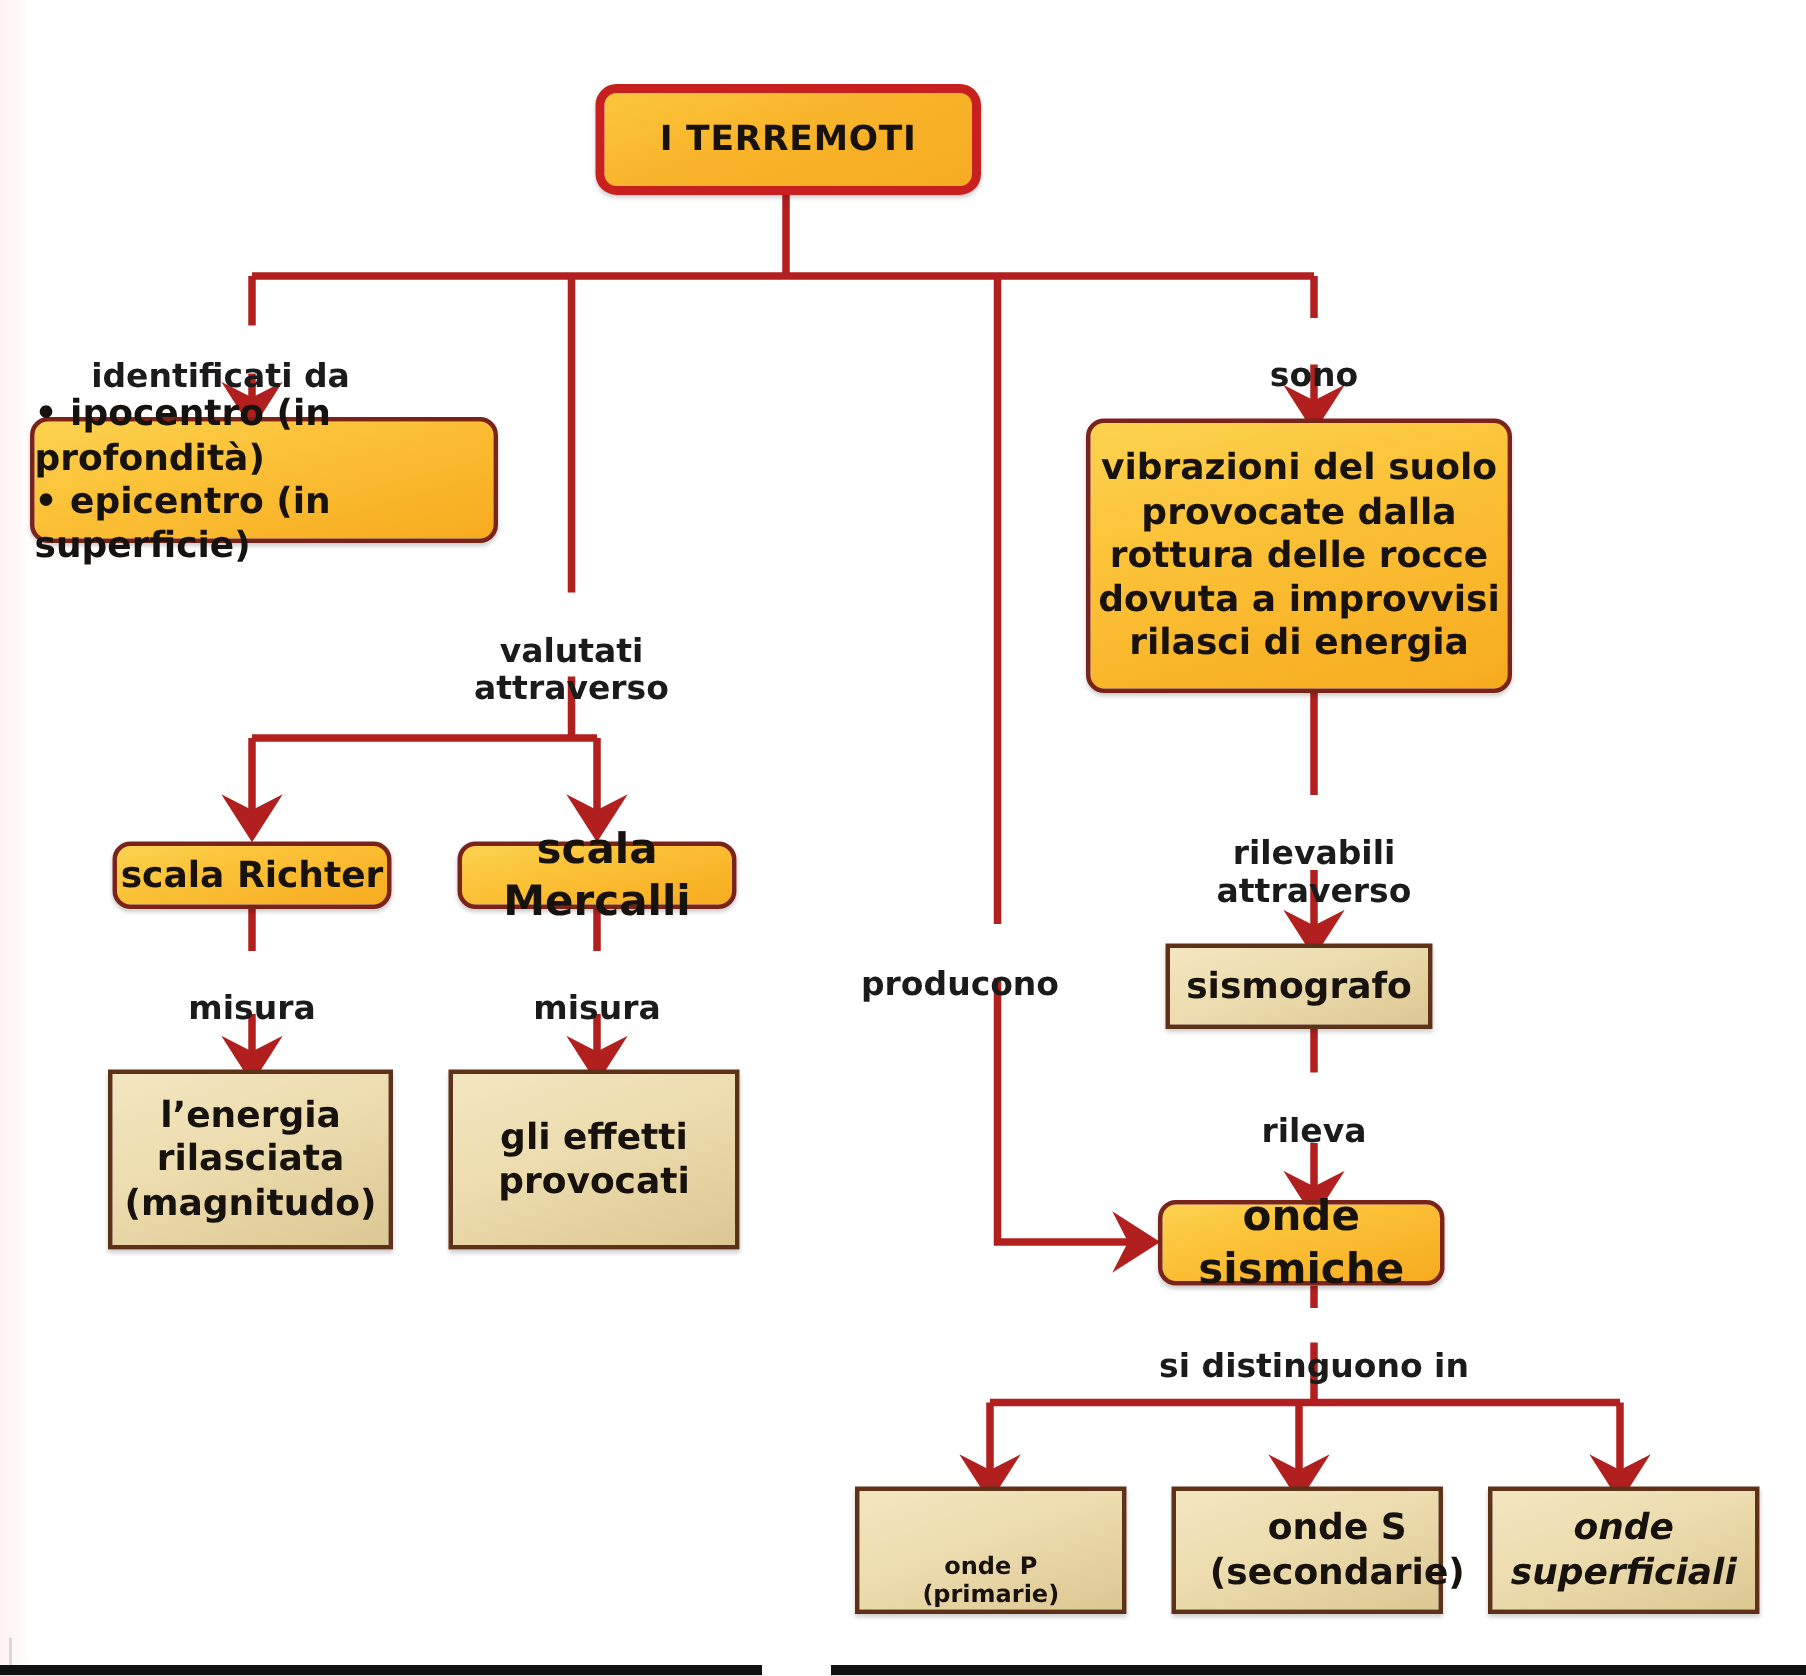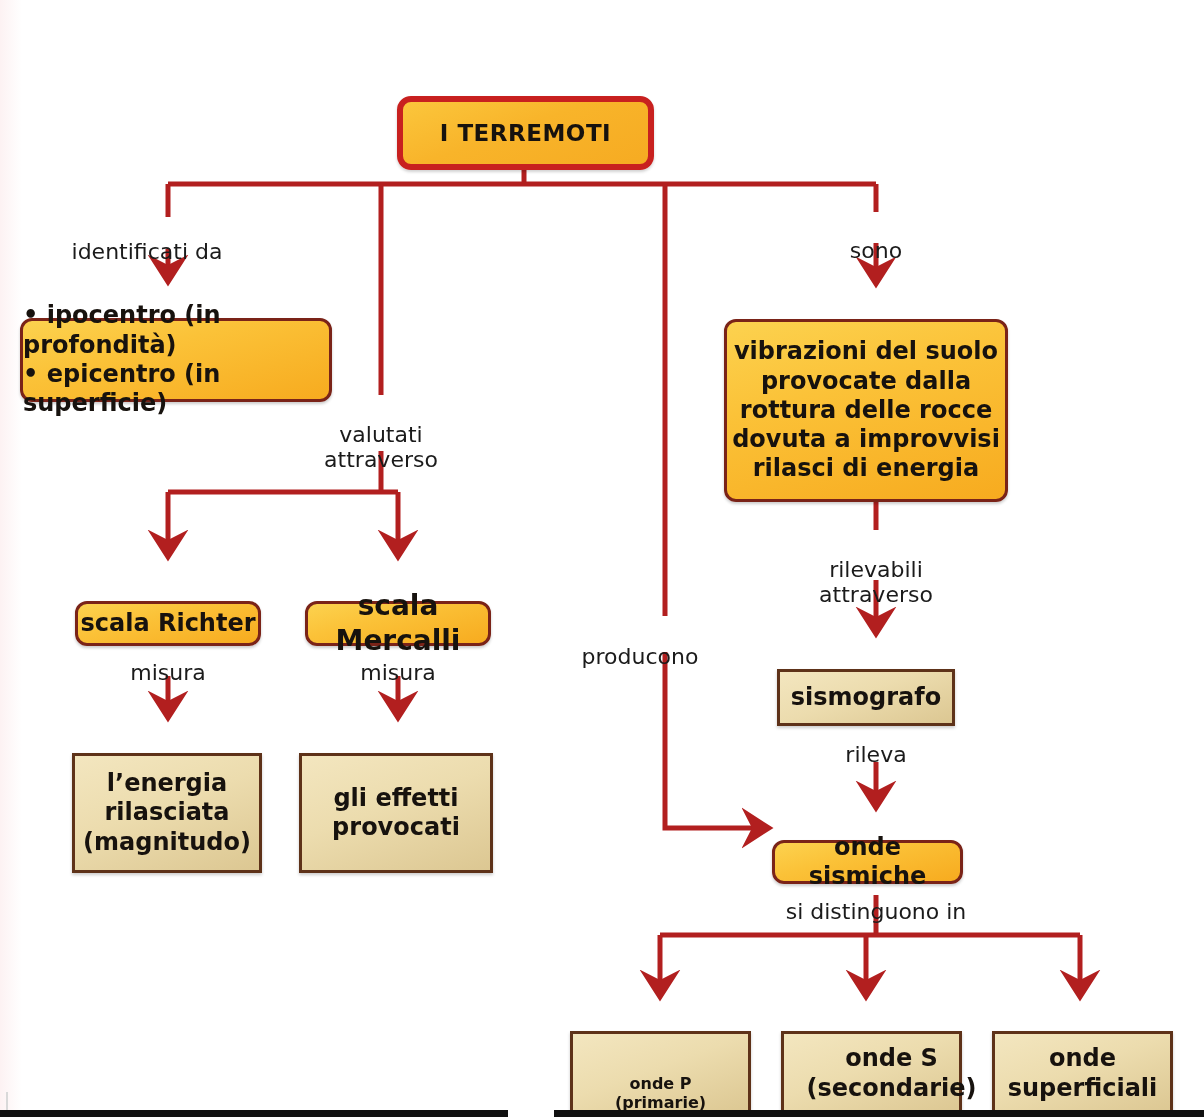"I TERREMOTI" .node { margin-top: 40px -> none }
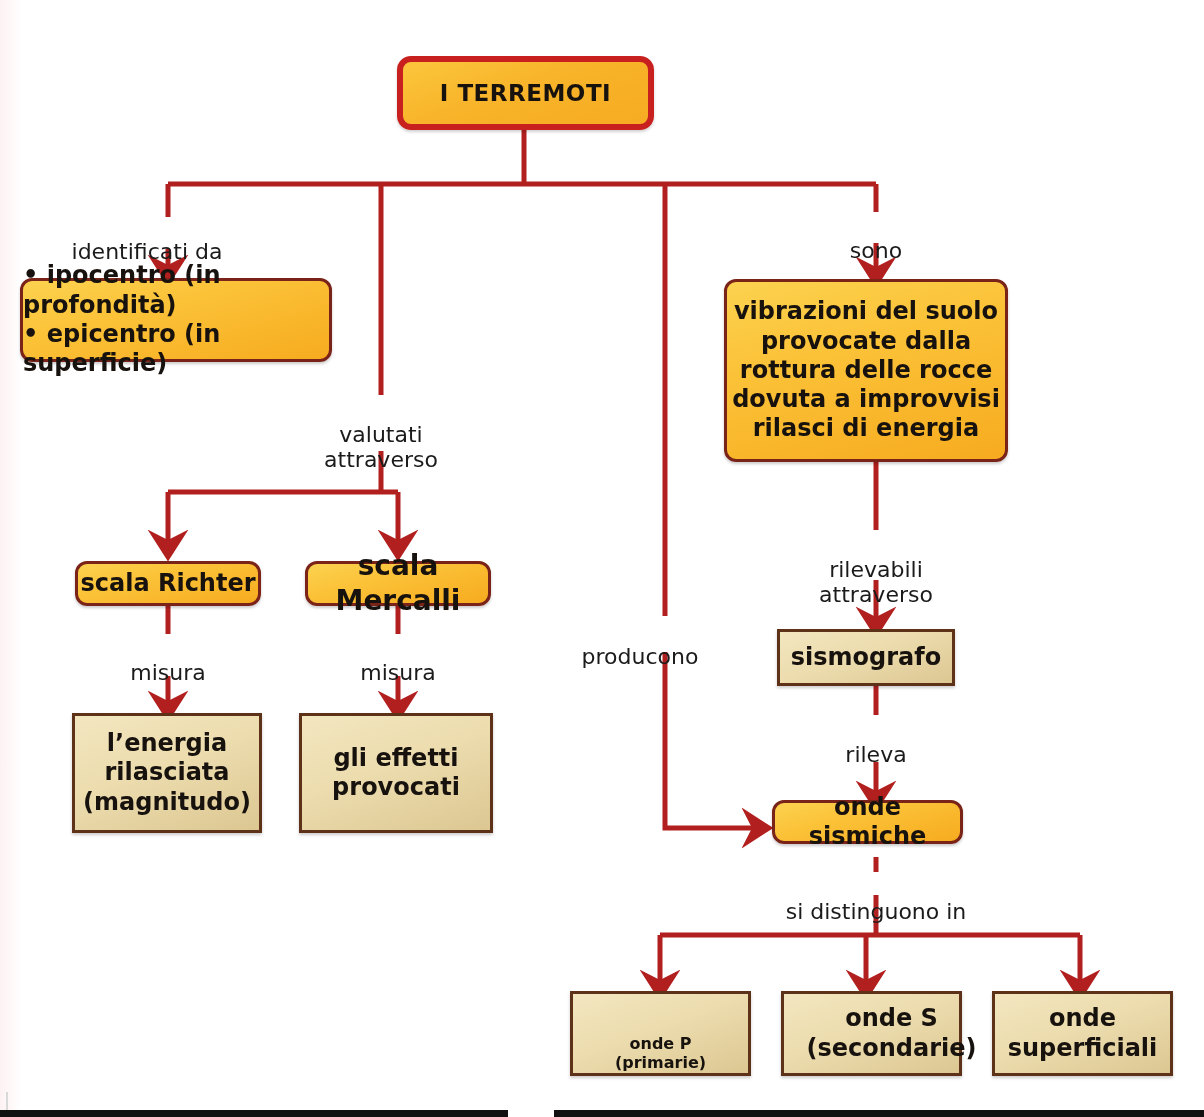"identificati da" .wlabel { font-weight: 400 -> 700 }
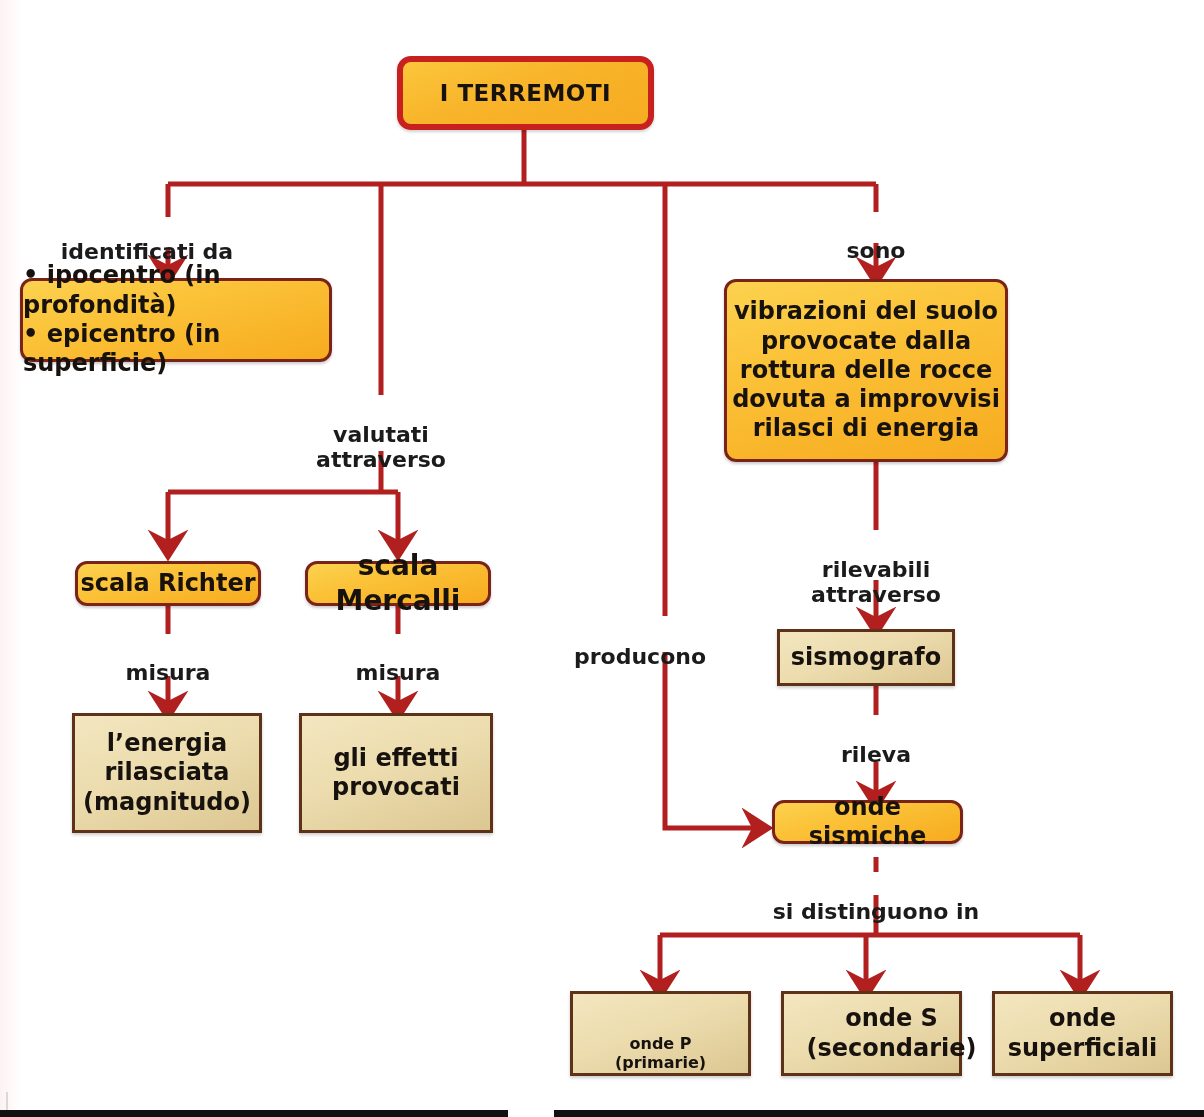"onde sismiche" div.node { font-size: 24px -> 28px; height: 44px -> 57px }
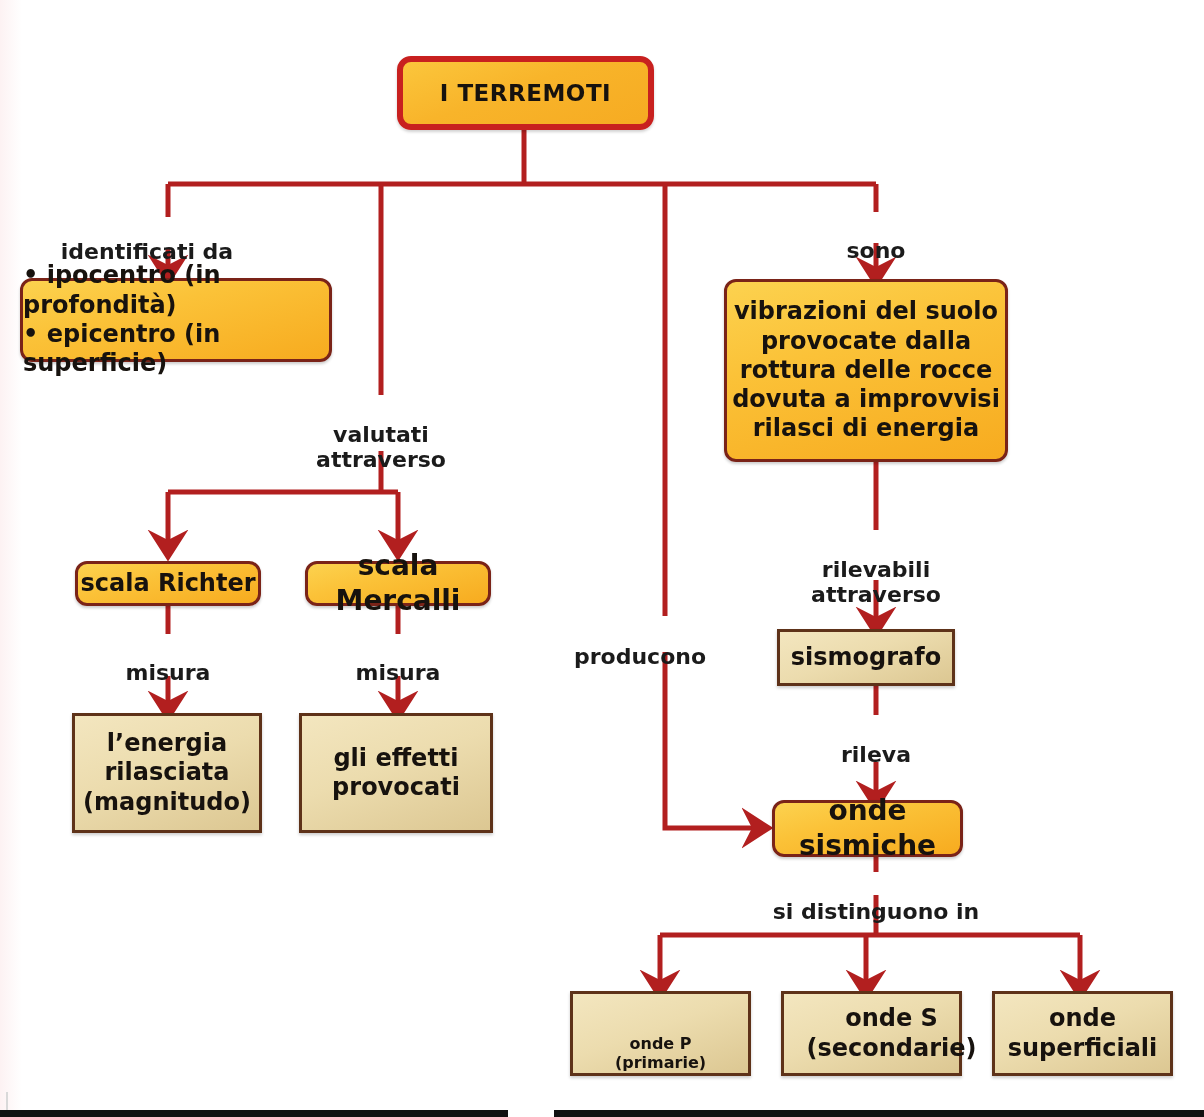"onde" div.node { font-style: none -> italic }
